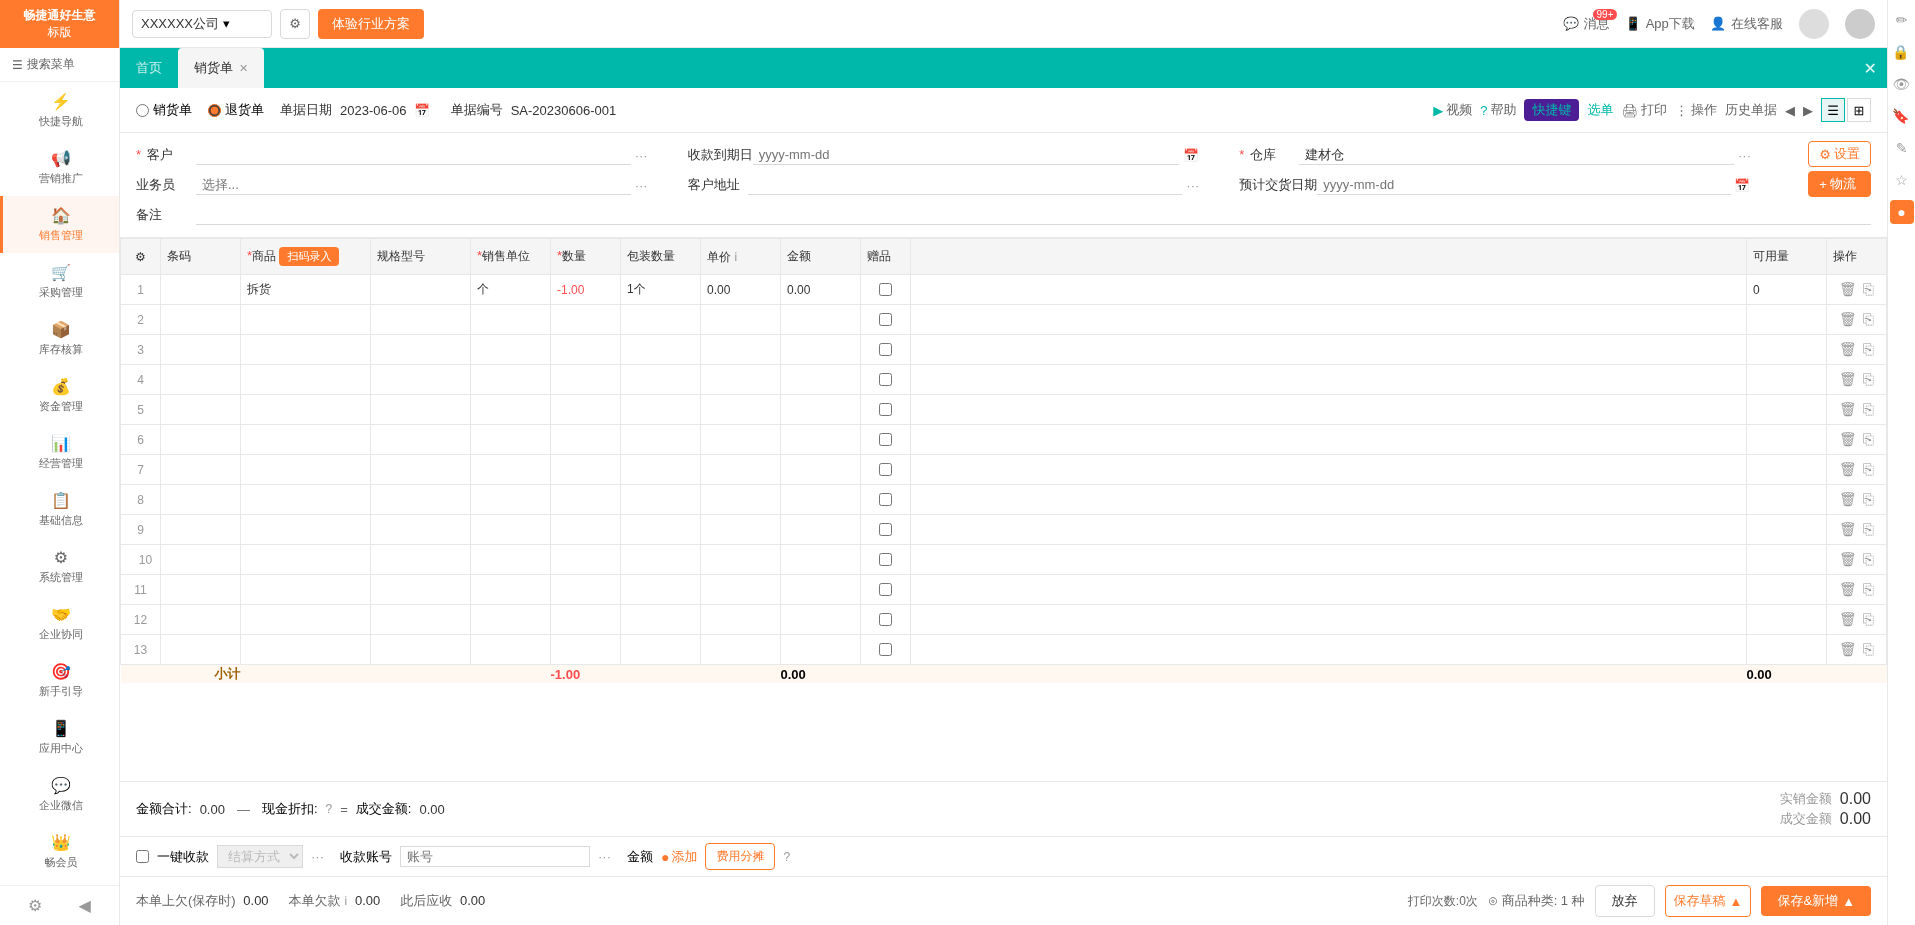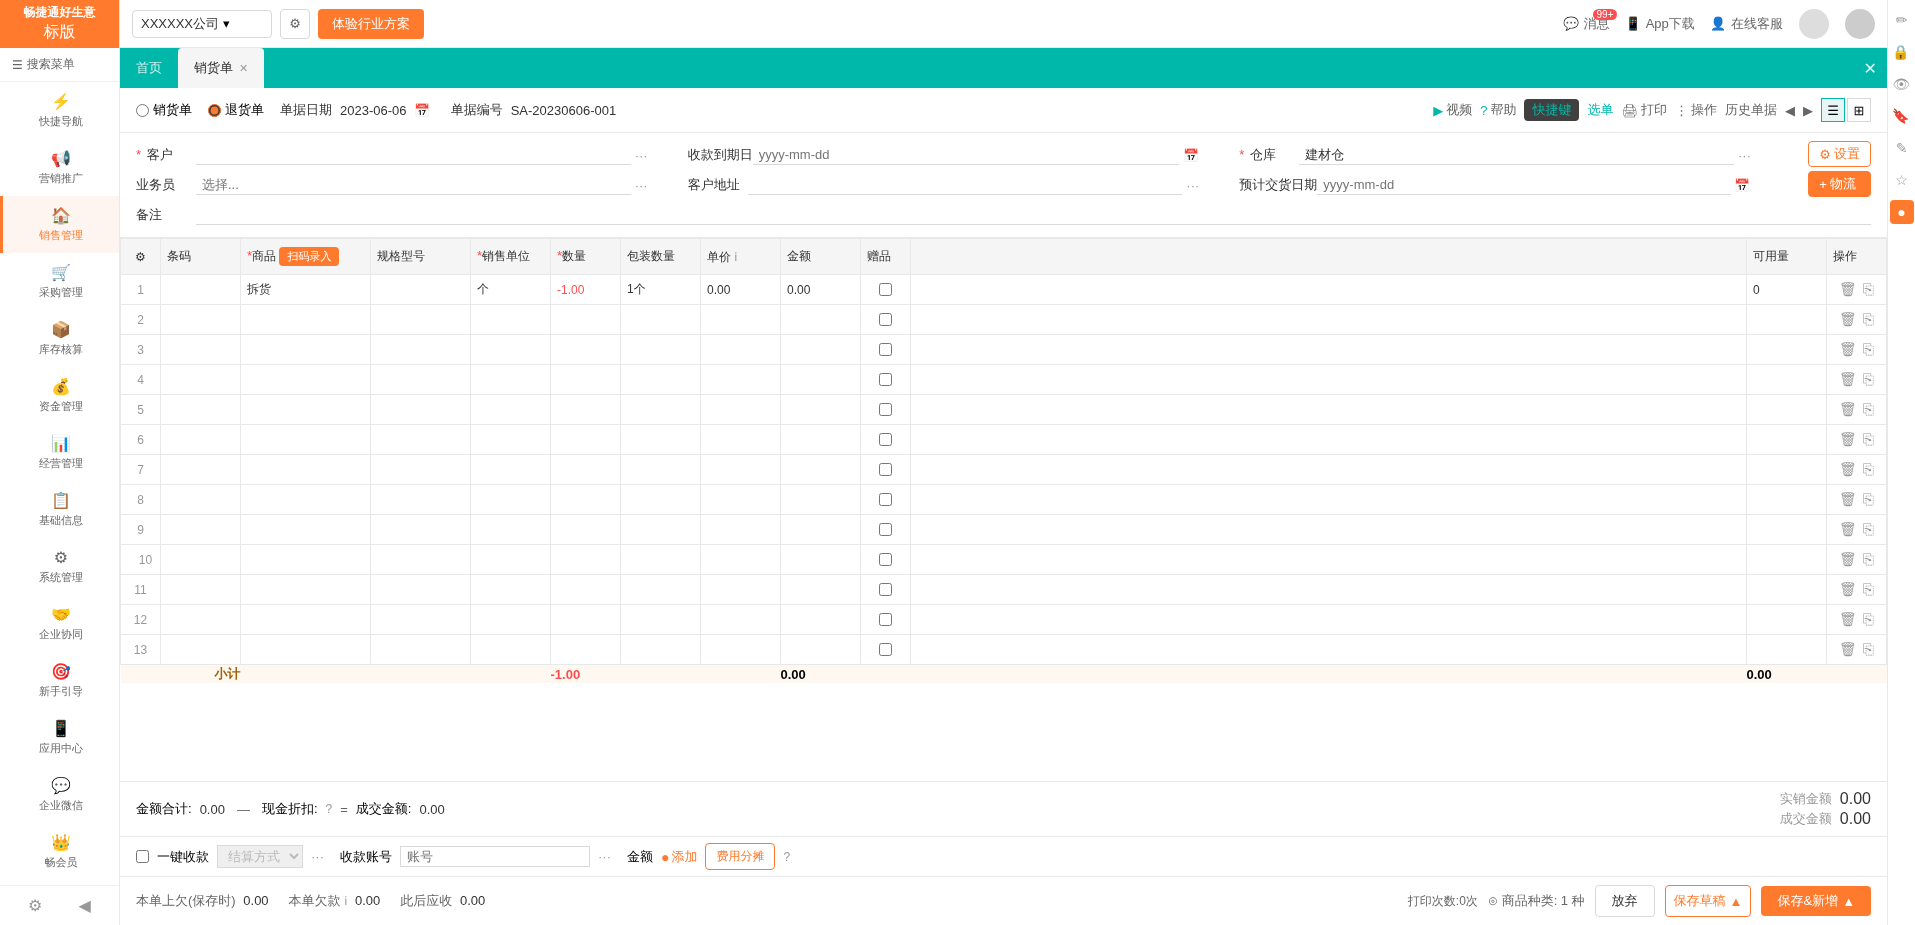"标版" .sidebar-logo .logo-sub { font-size: 16px -> 12px }
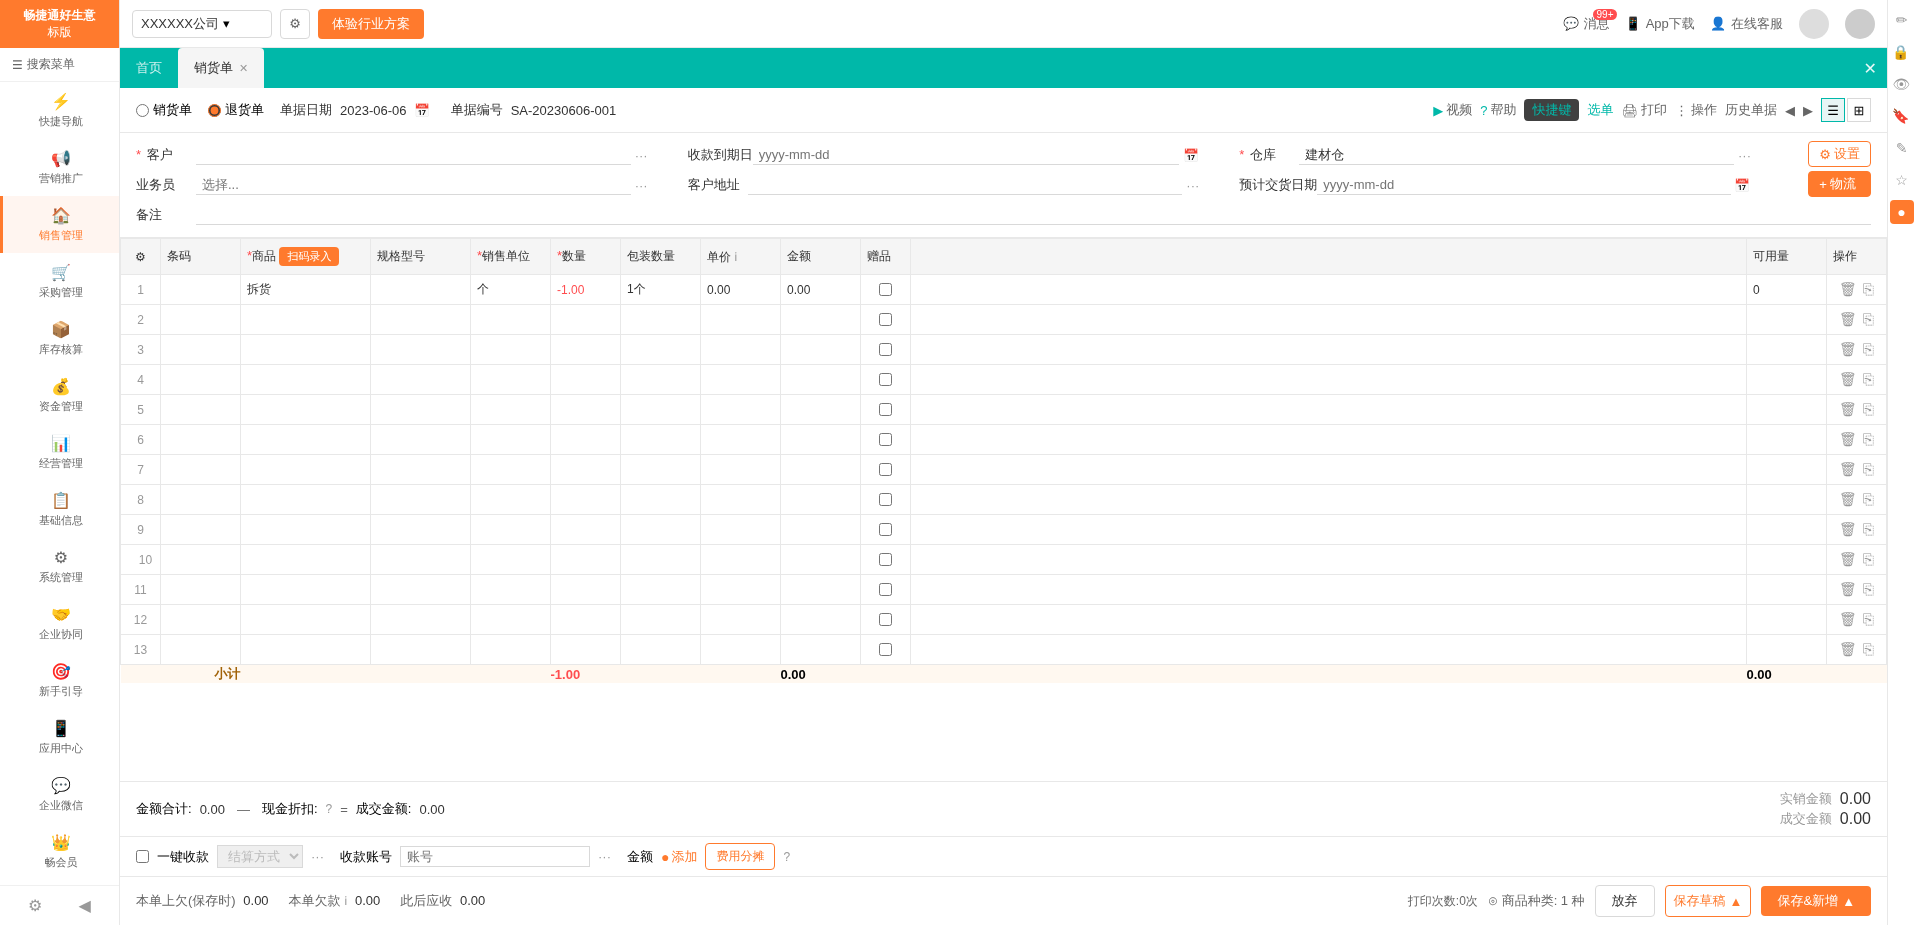"快捷键" span.doc-action-btn { background: #404040 -> #4c1d95 }
